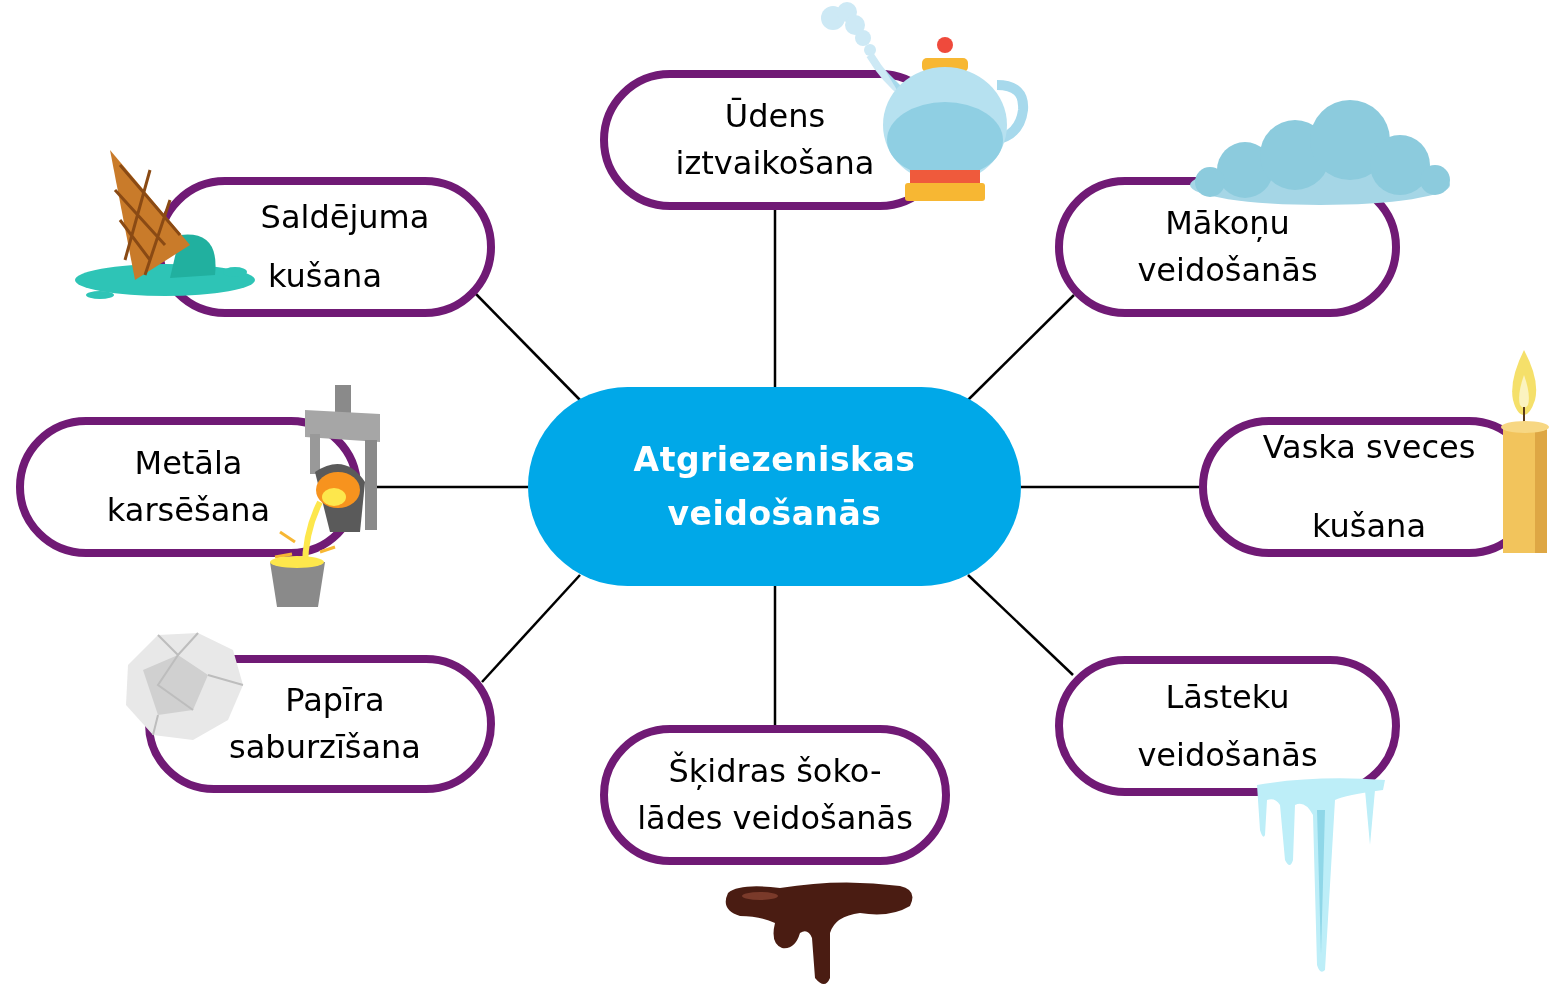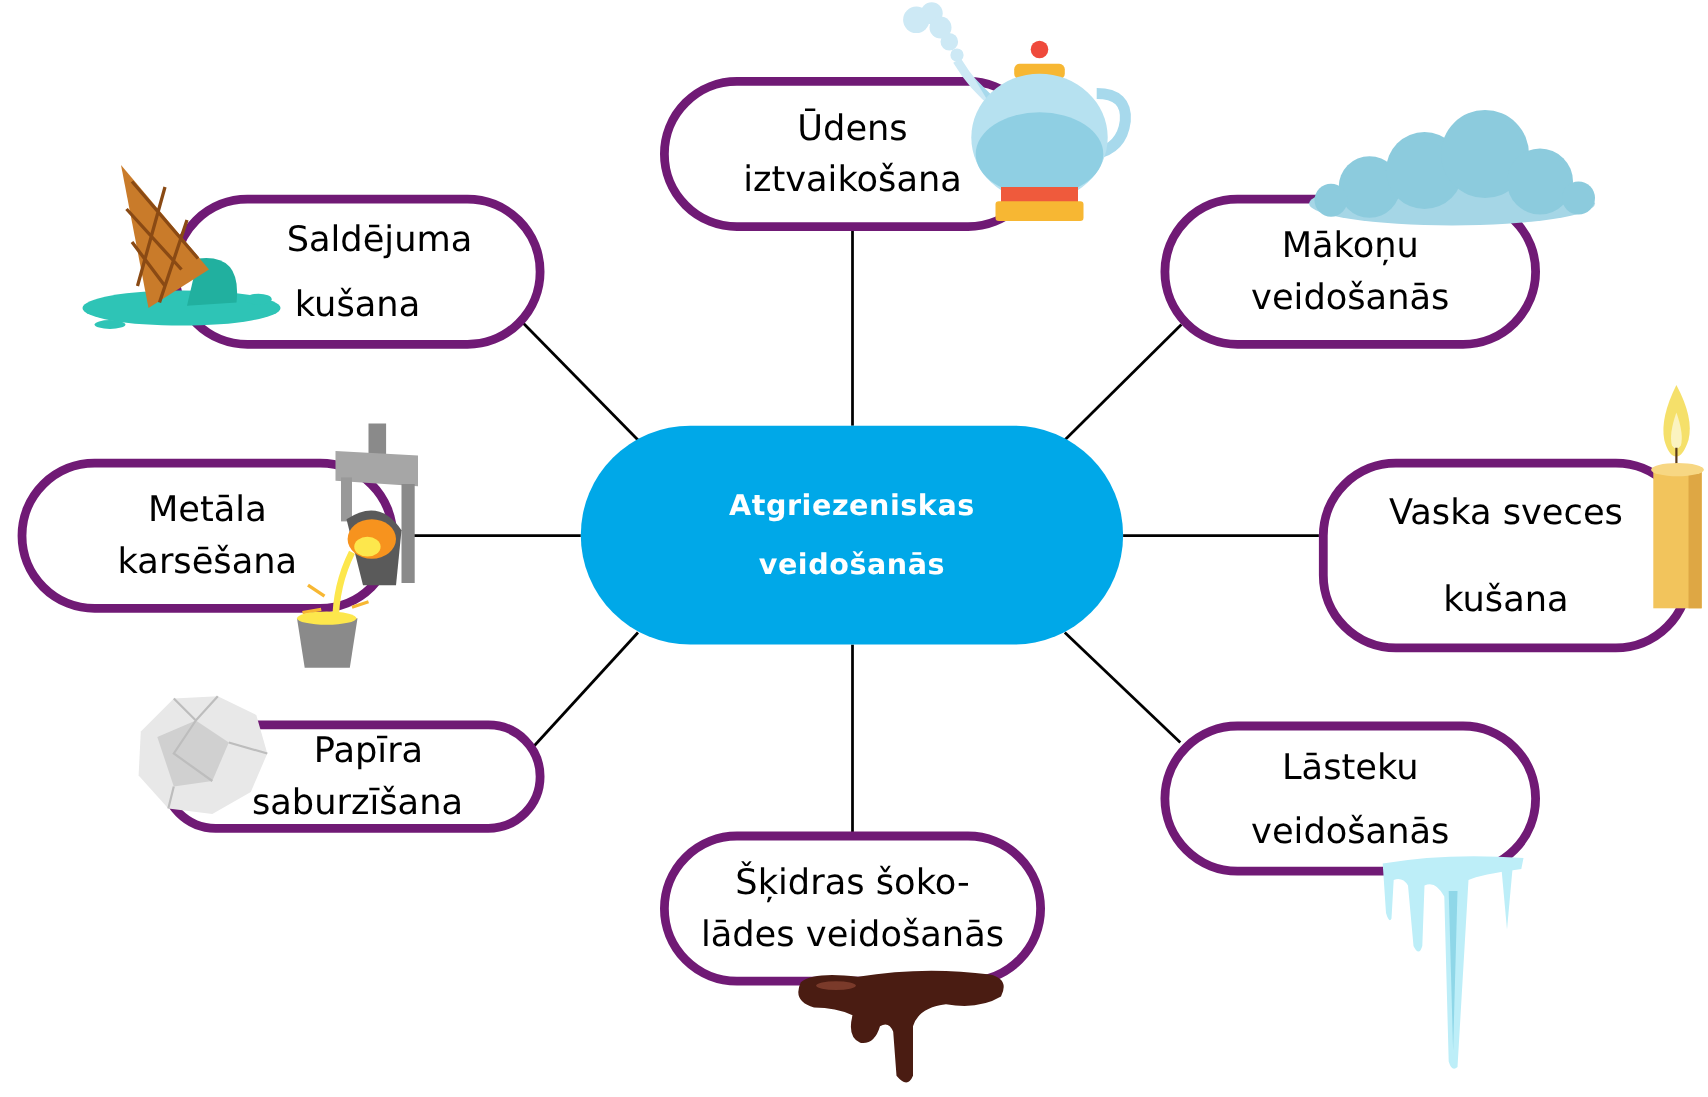"Atgriezeniskas" .center { font-size: 26px -> 33px }
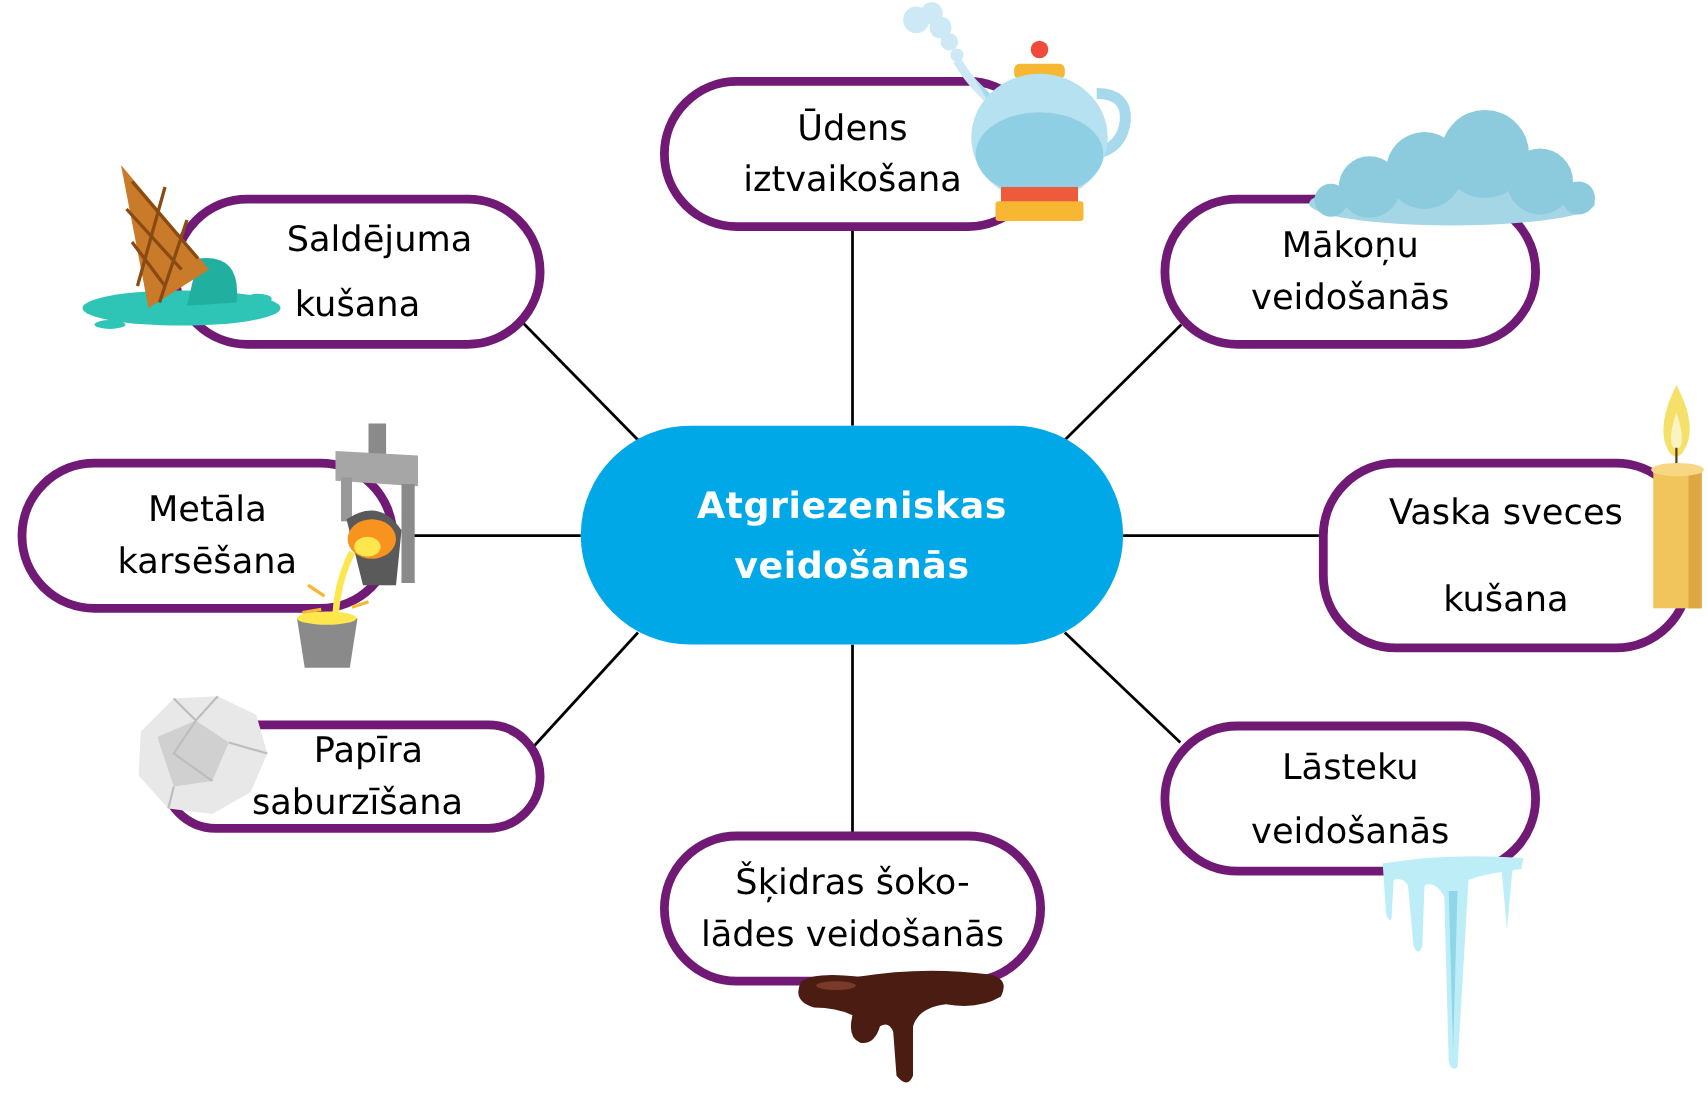"Vaska sveces" div.node { height: 176px -> 140px }
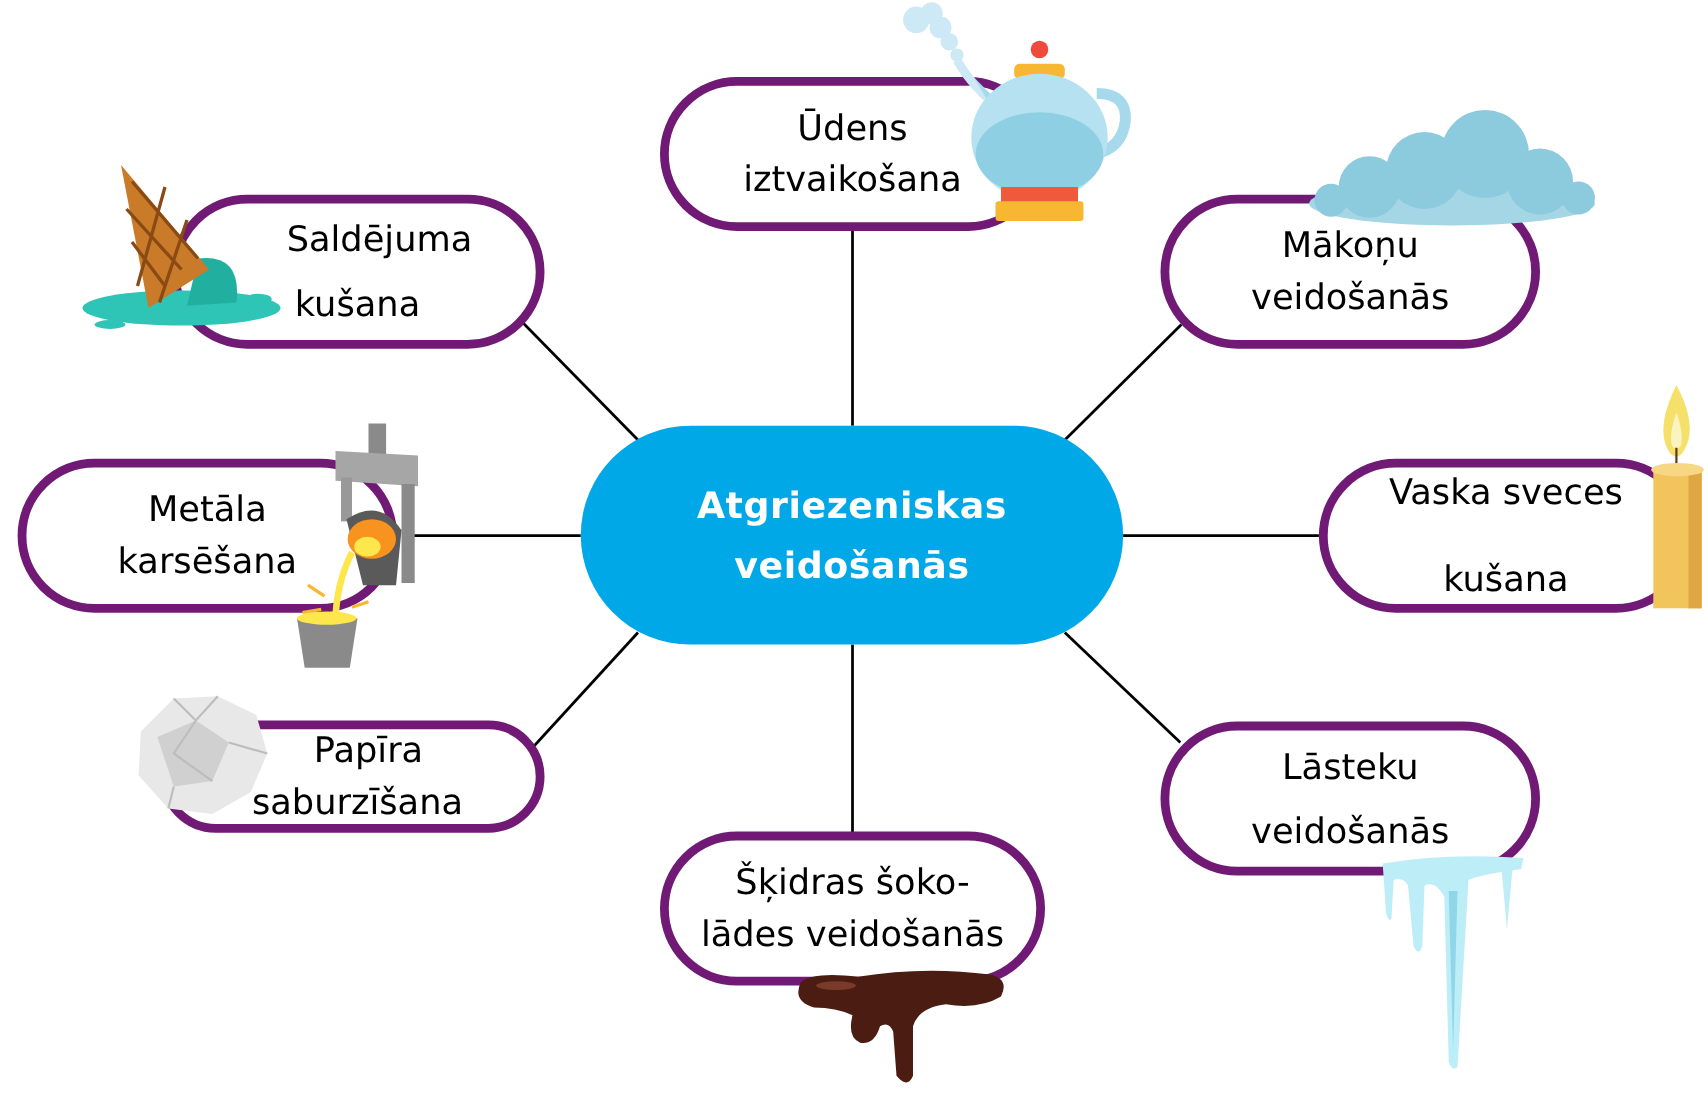"Papīra" div.node { height: 102px -> 138px }
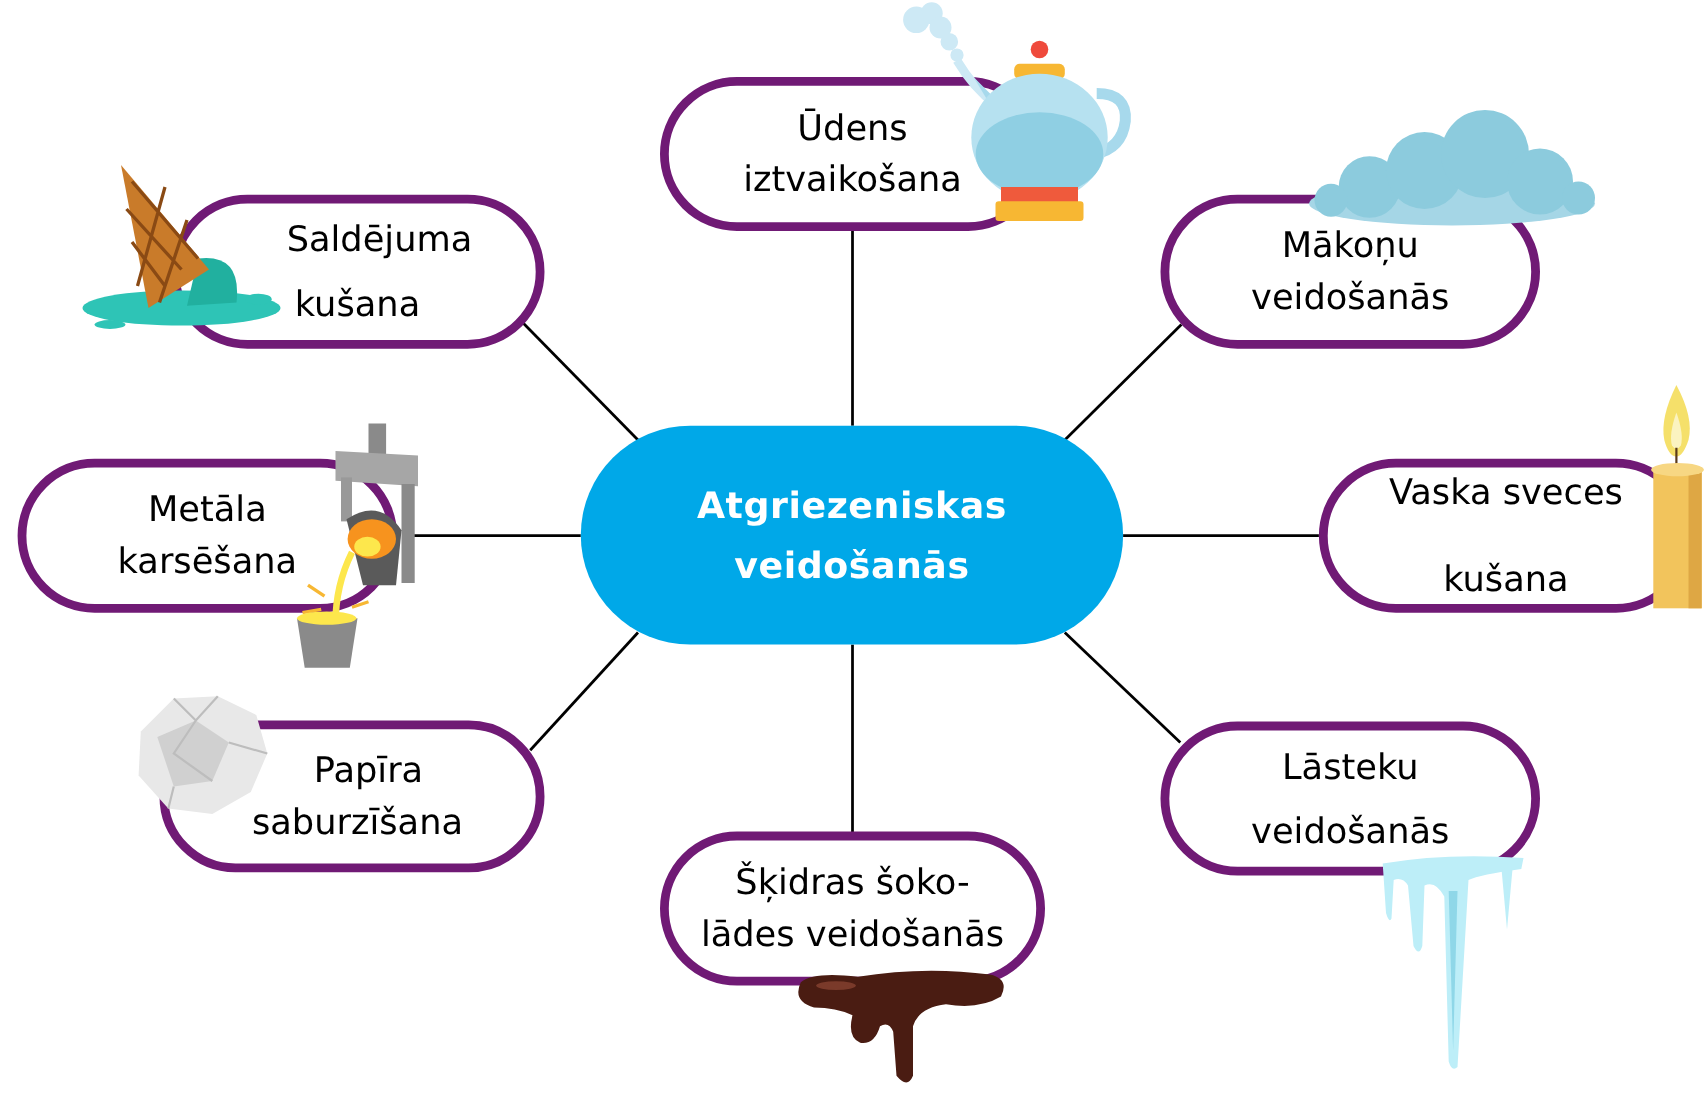"Šķidras šoko-" div.node { top: 756px -> 725px }
